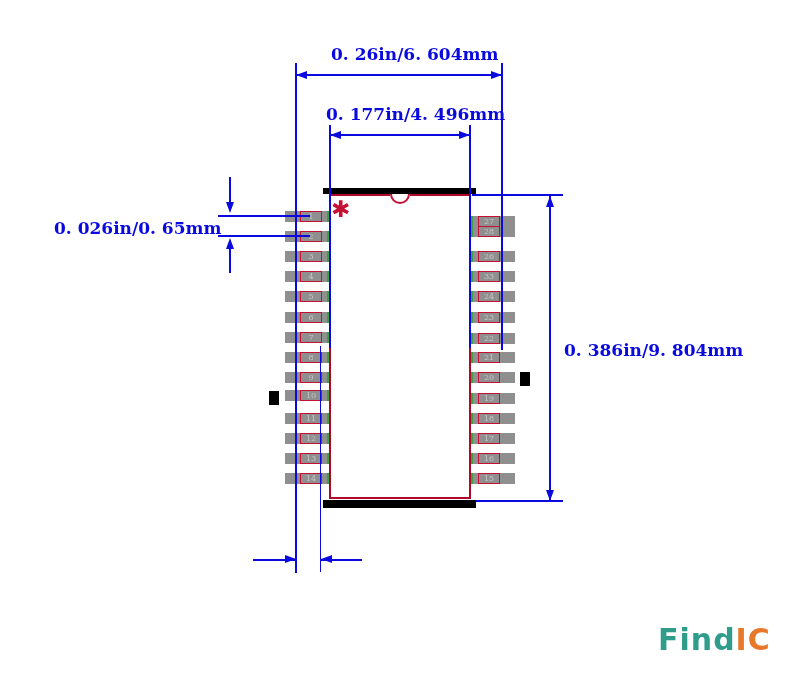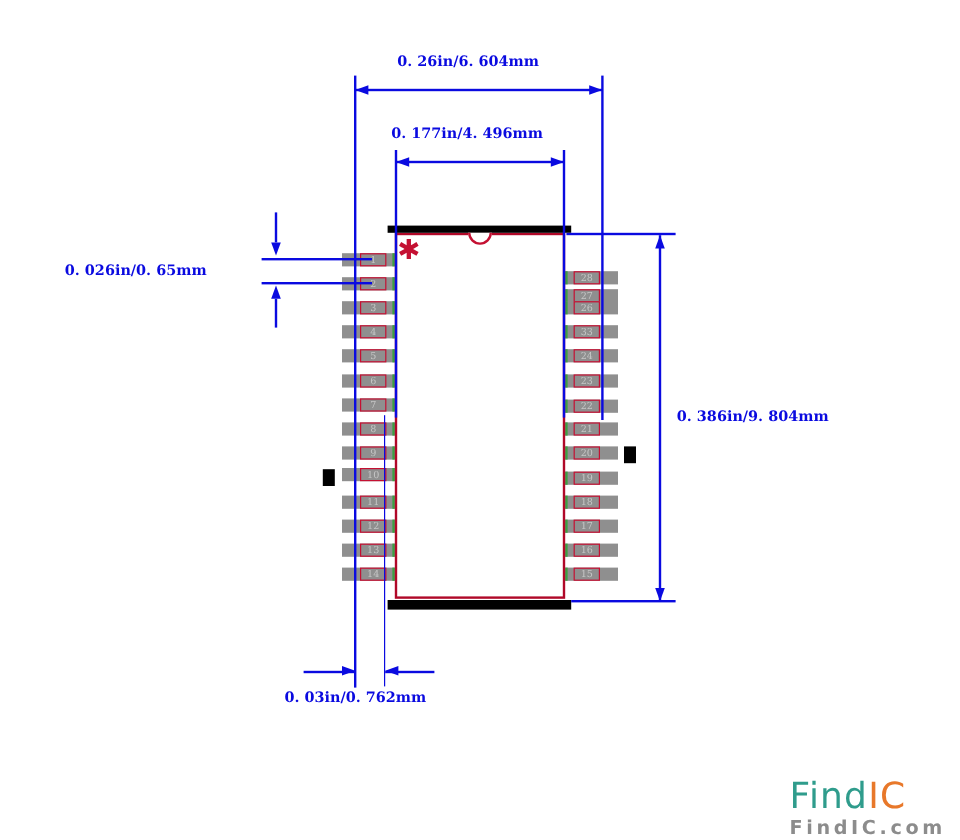"0. 26in/6. 604mm" .dimtext { font-size: 12px -> 17px }
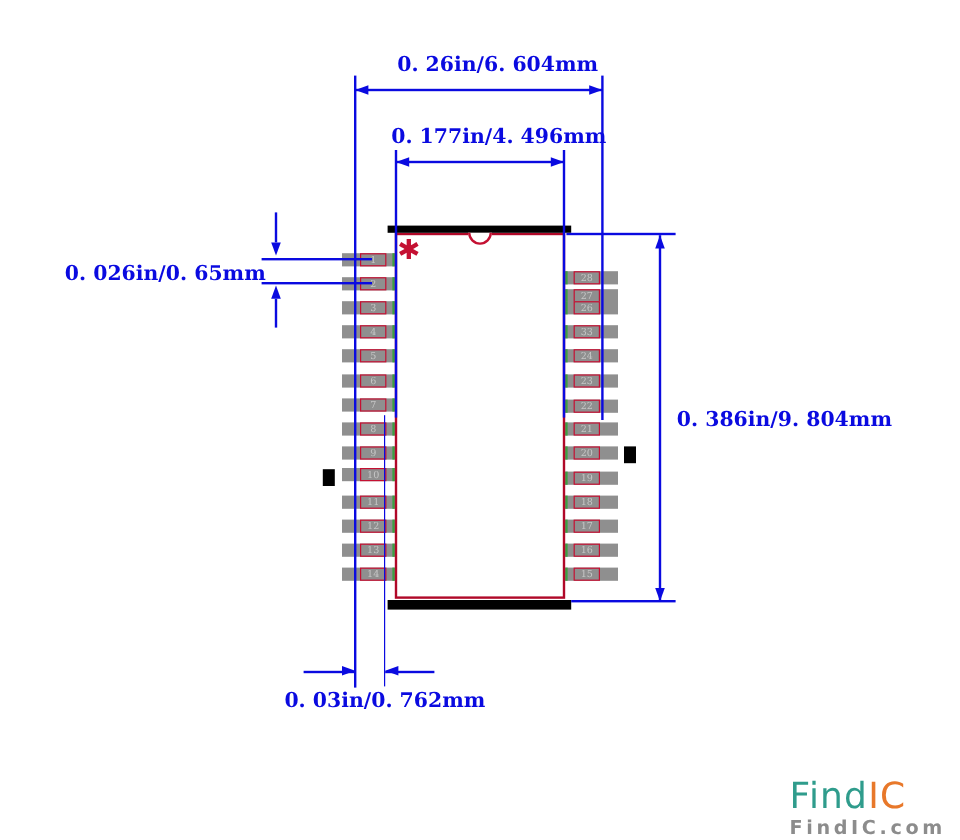"27" div.pad { top: 241px -> 216px }
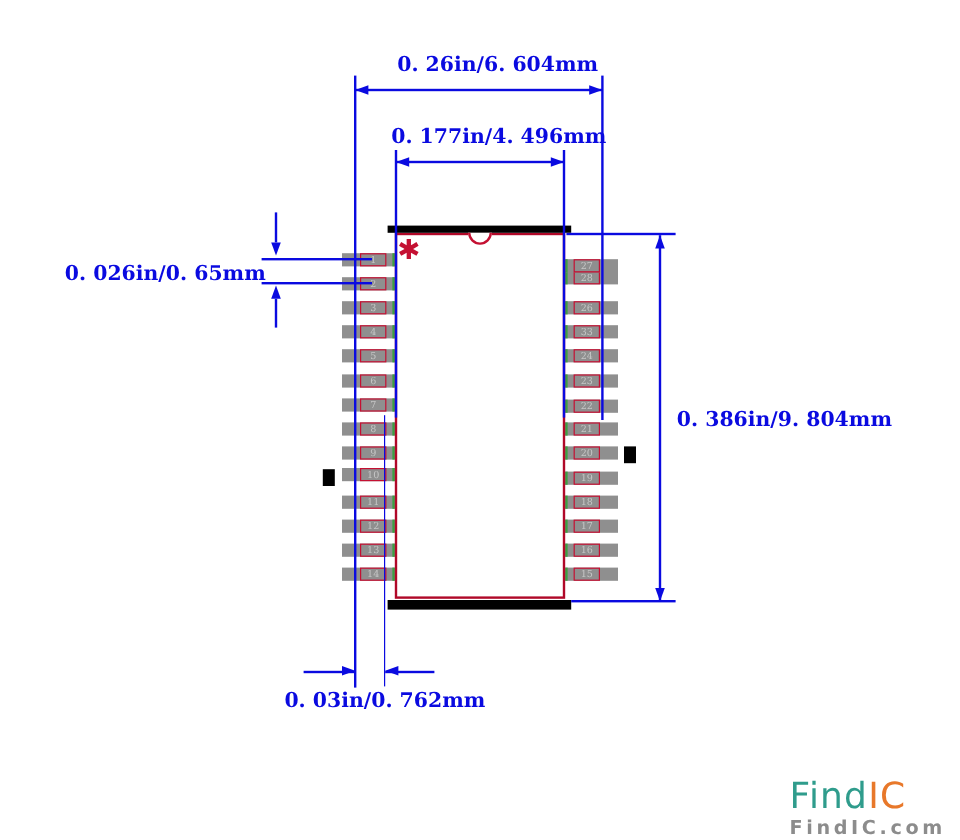"0. 03in/0. 762mm" div.dimtext { html: <div>0. 03in/0. 762mm</div> -> none }
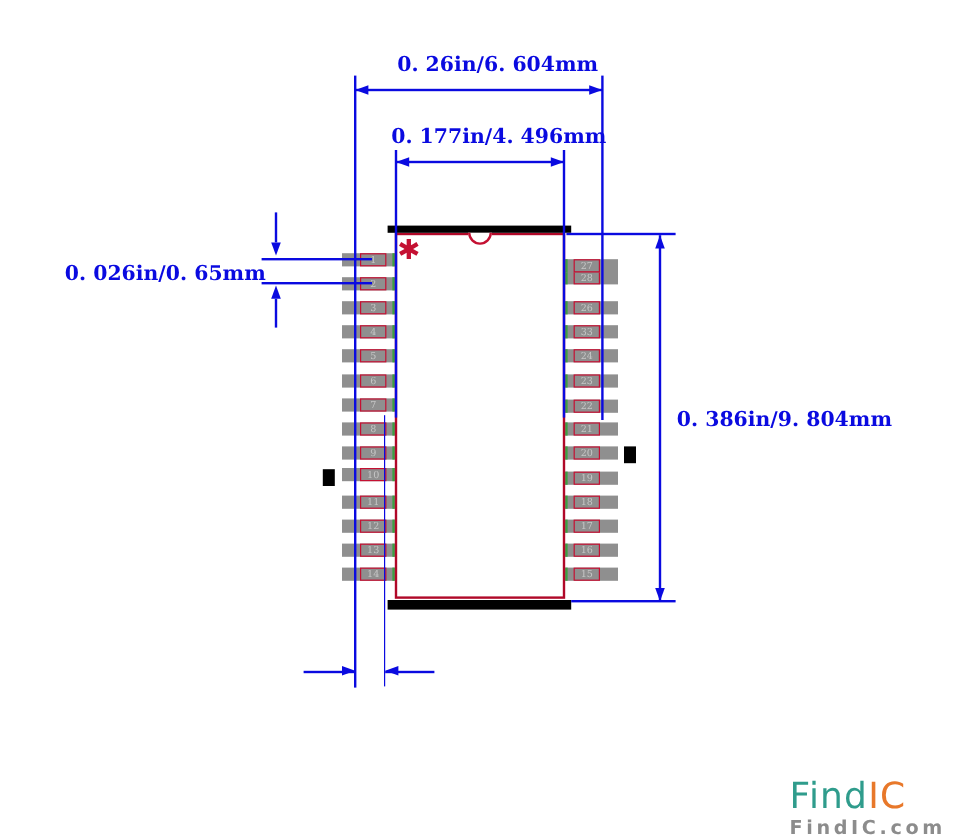"FindIC" .logo .line1 { font-weight: 400 -> 700; margin-top: 24px -> none }
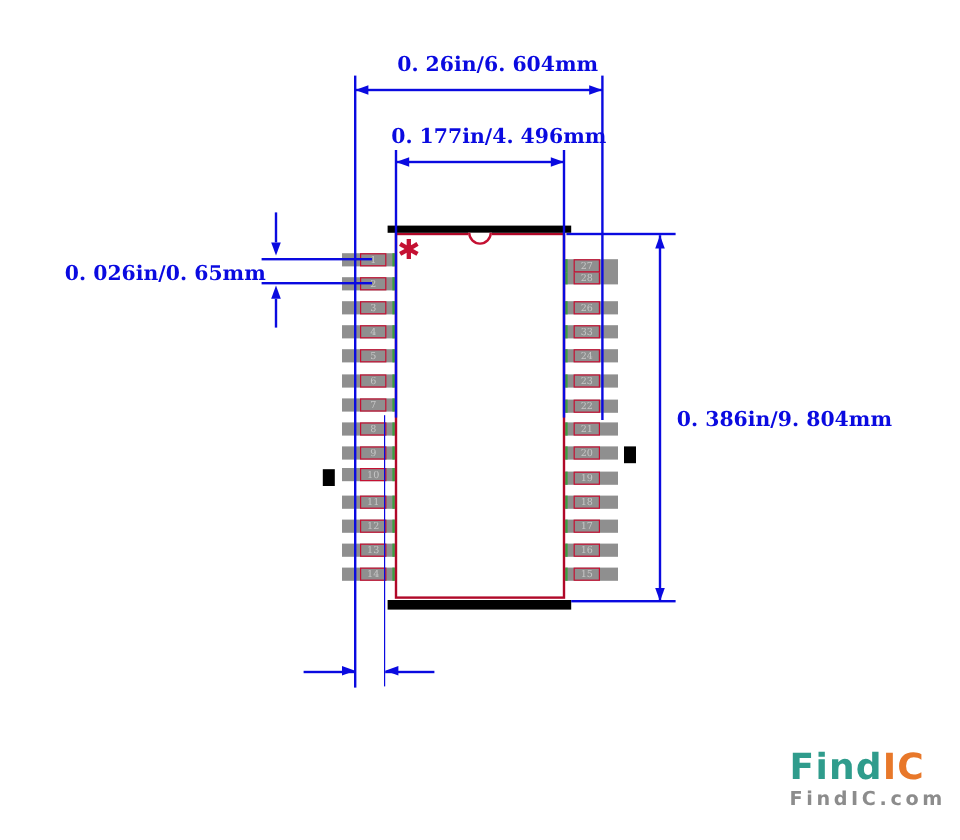"FindIC.com" div.line2 { html: <div>FindIC.com</div> -> none }
